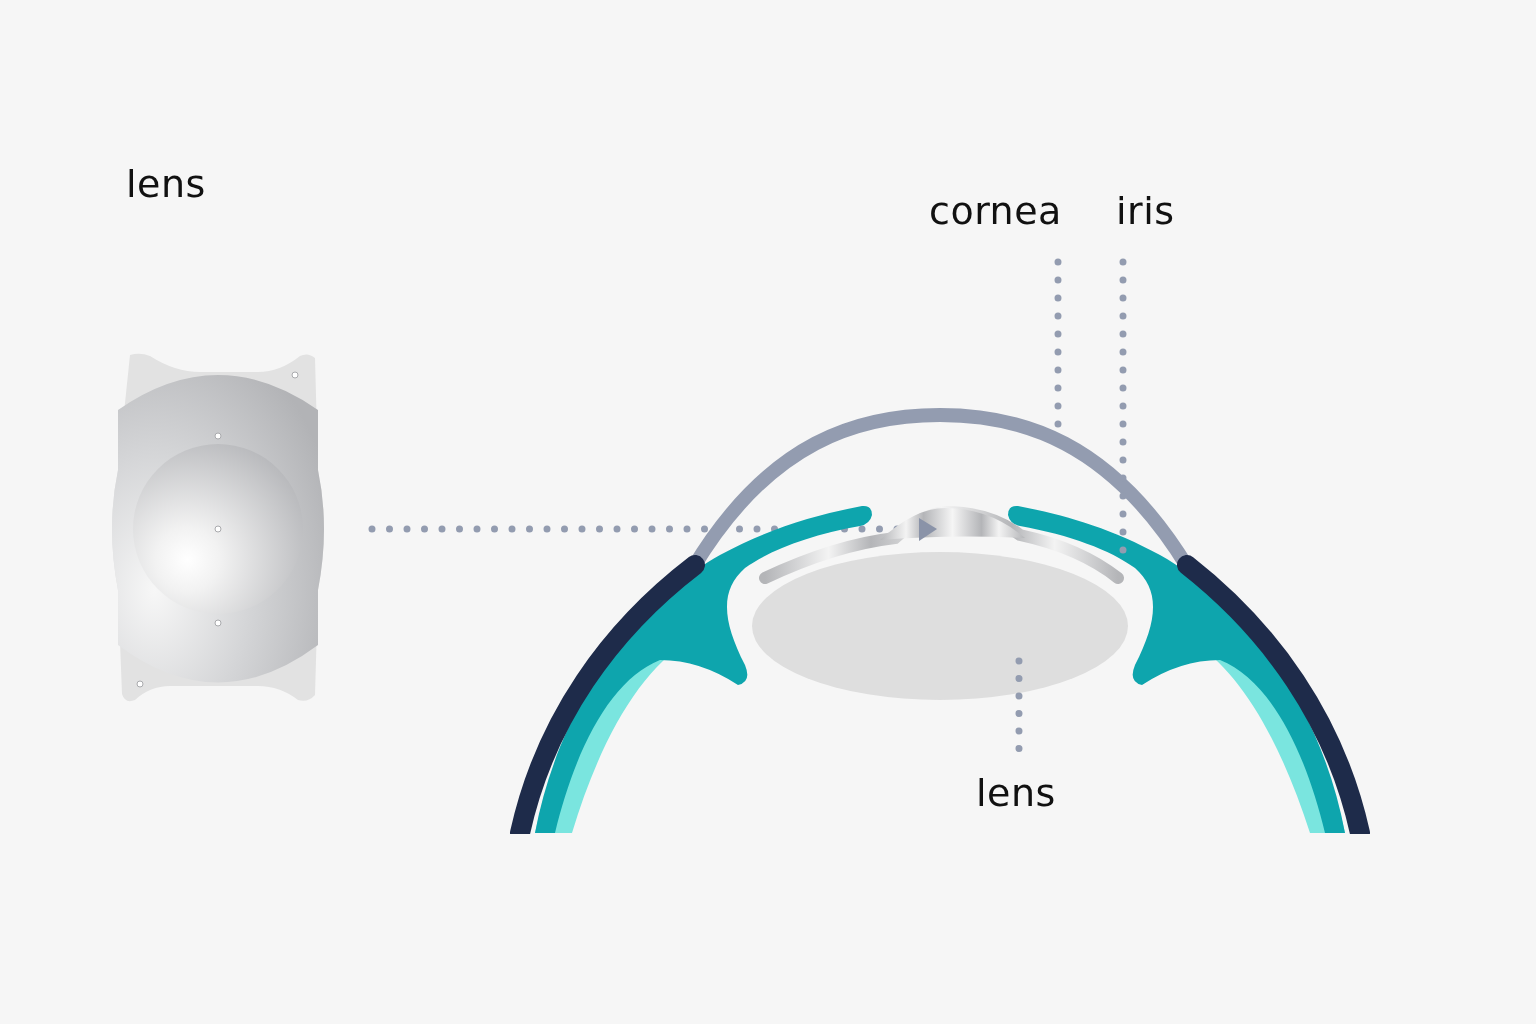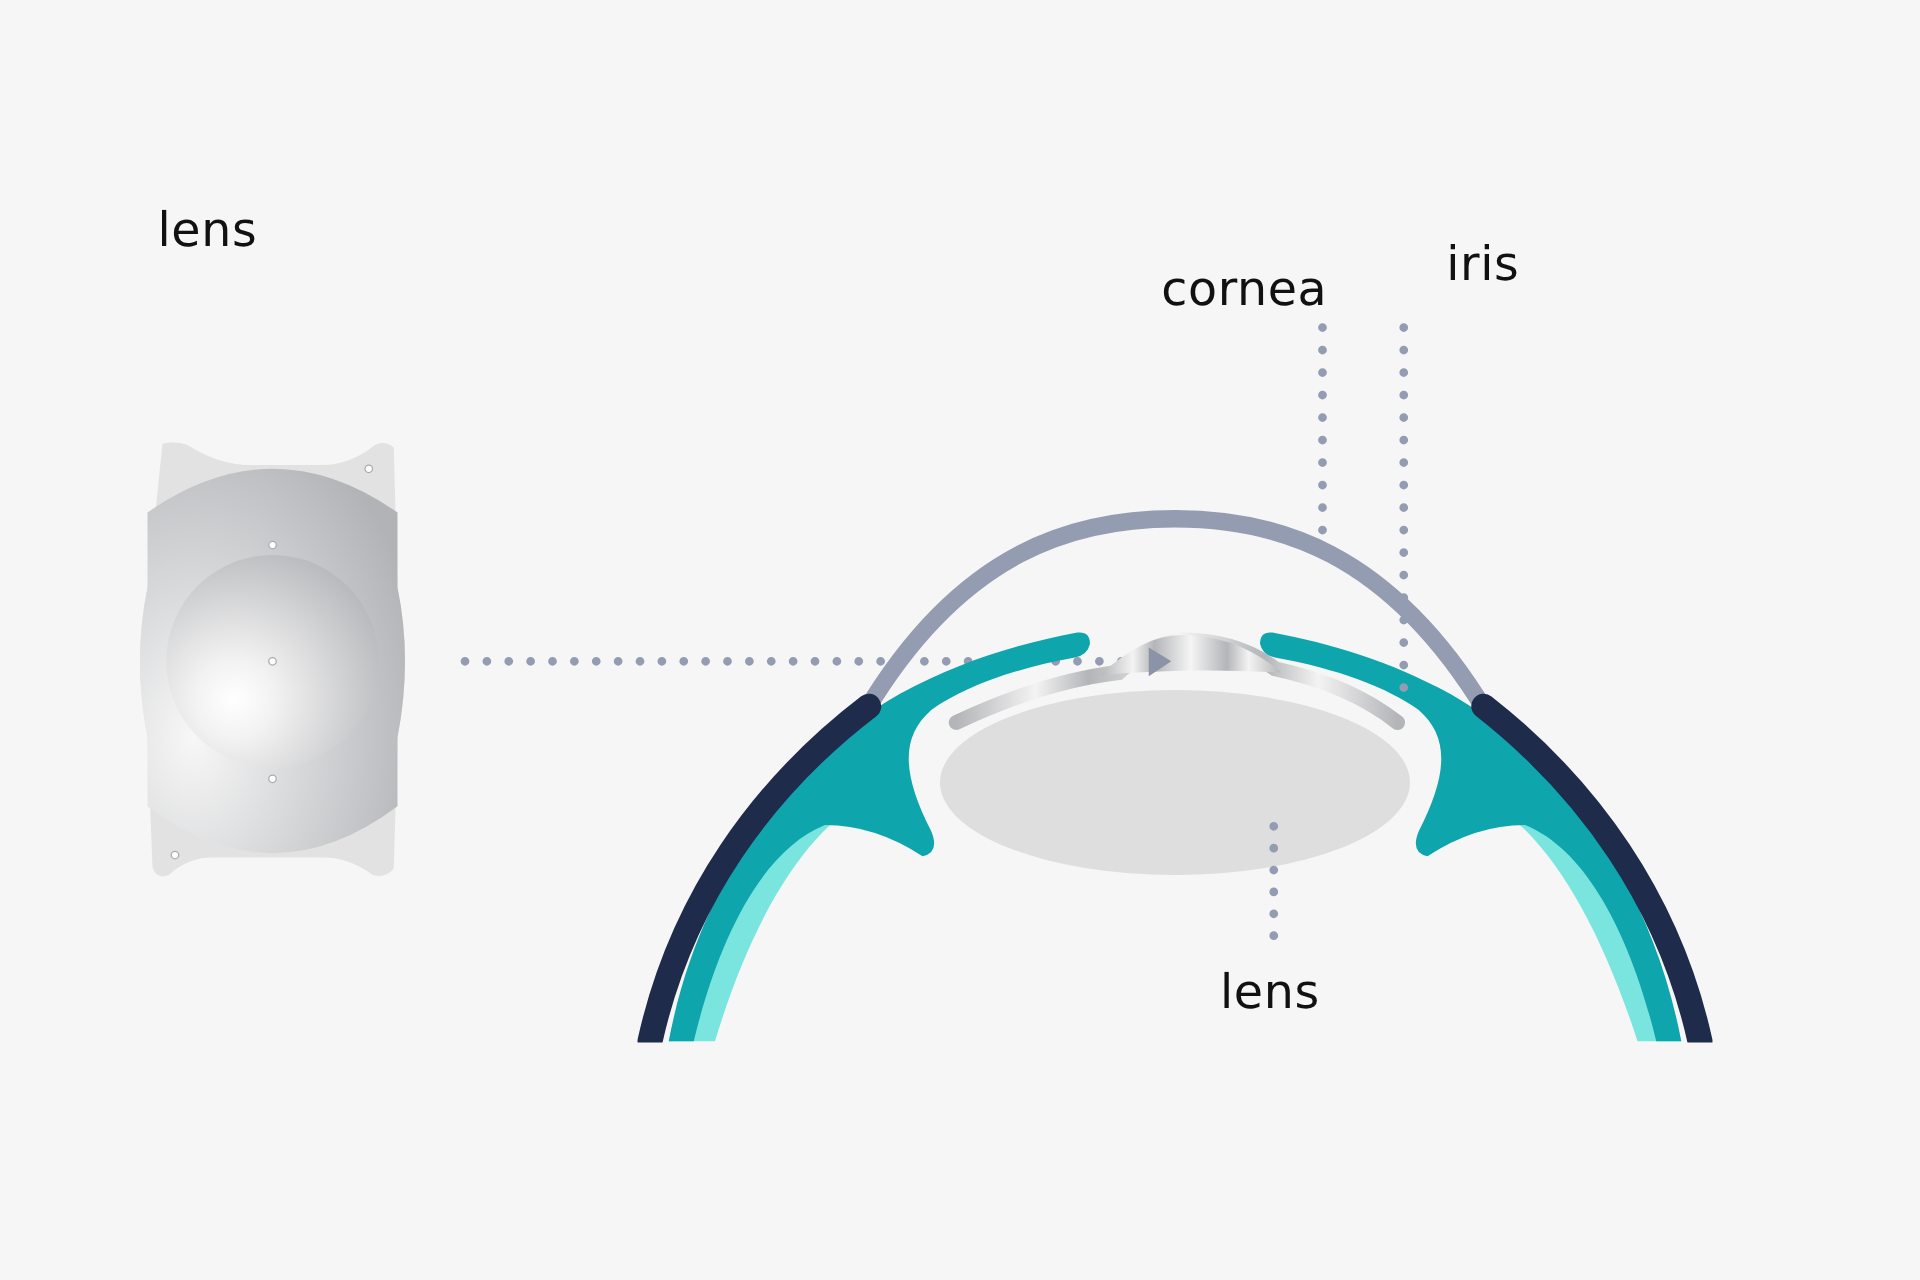"cornea" div.lbl { margin-top: 20px -> none }
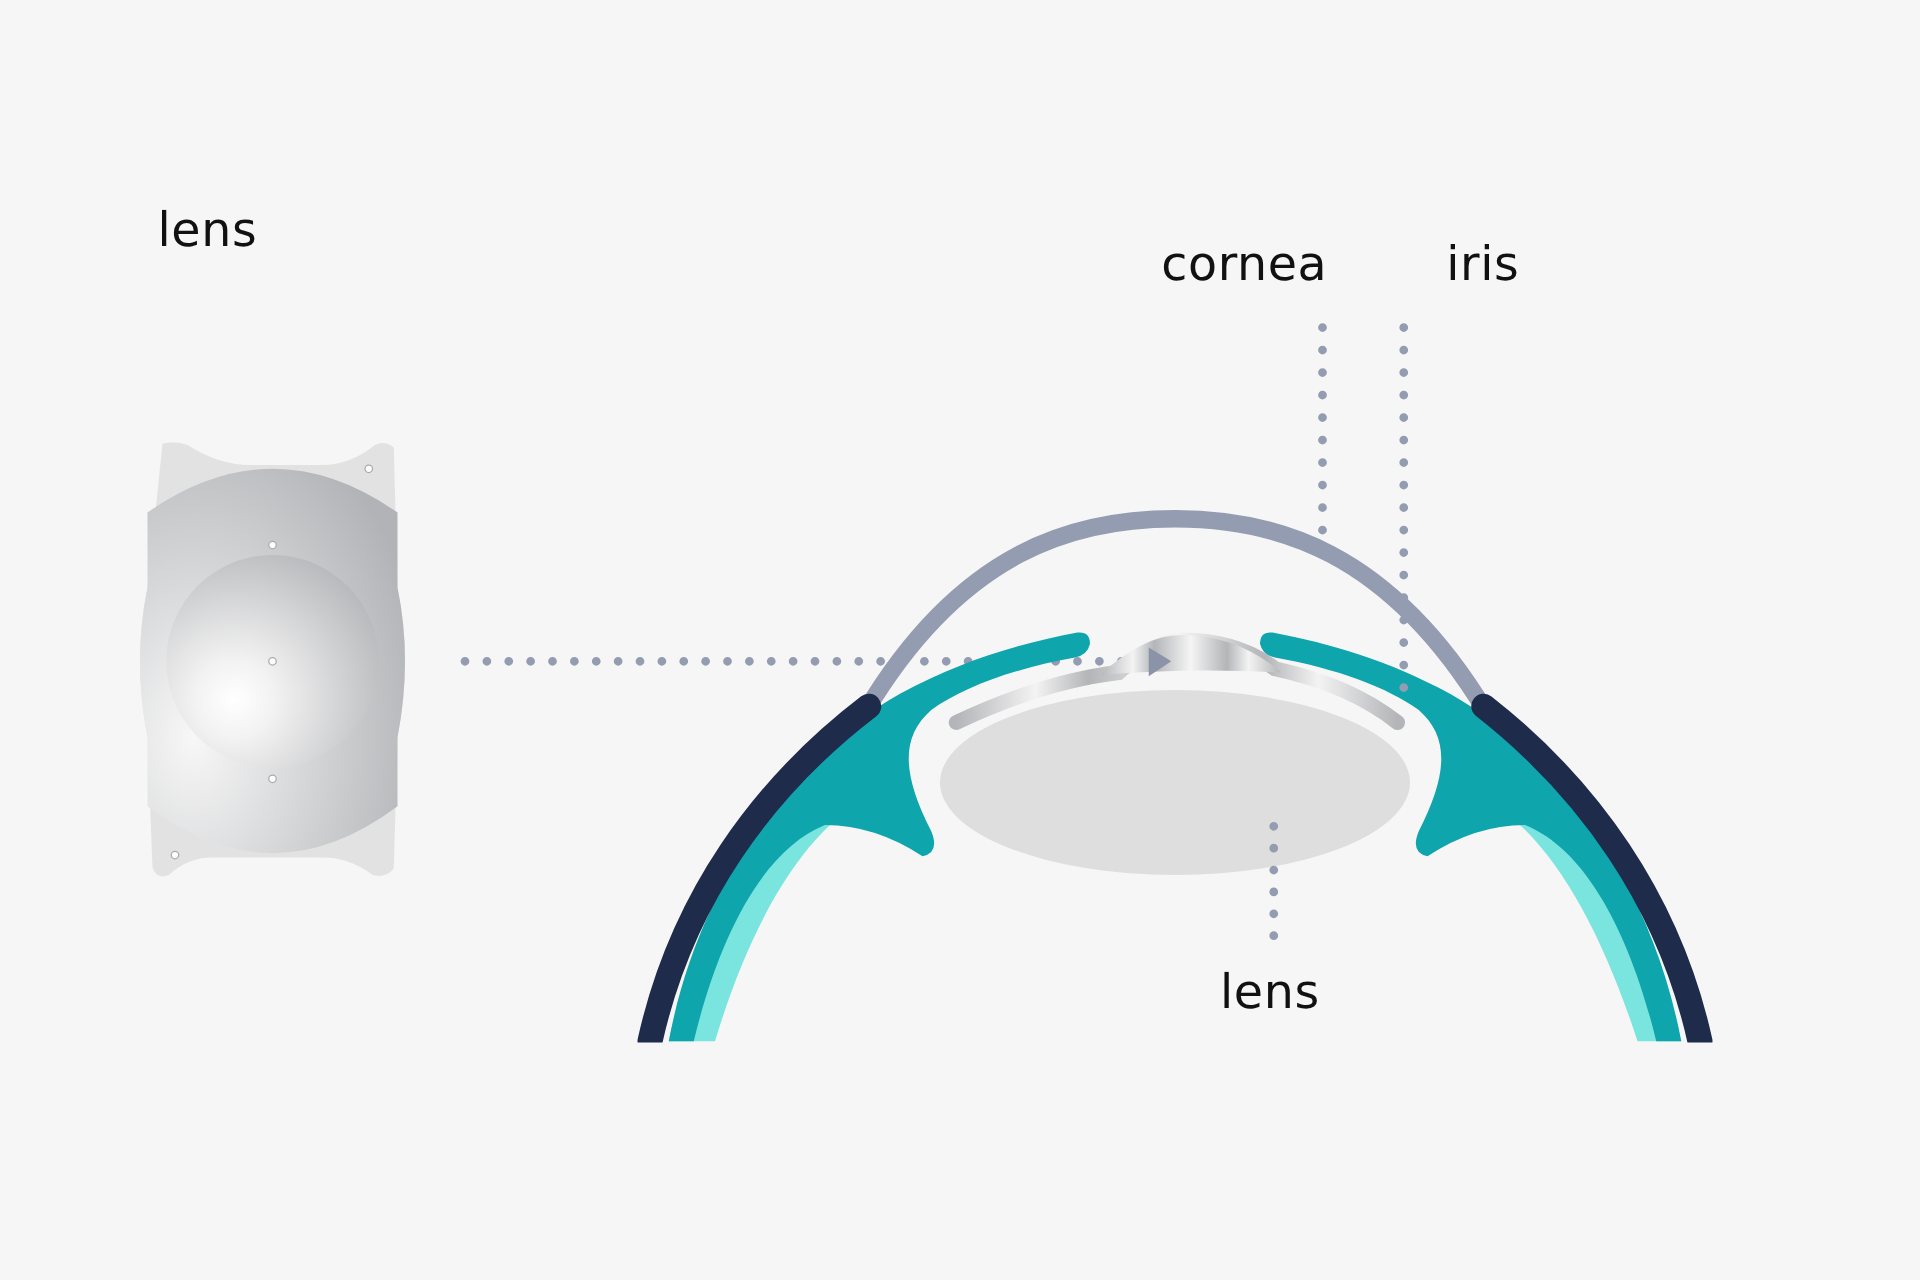"iris" div.lbl { margin-left: 41px -> none }
